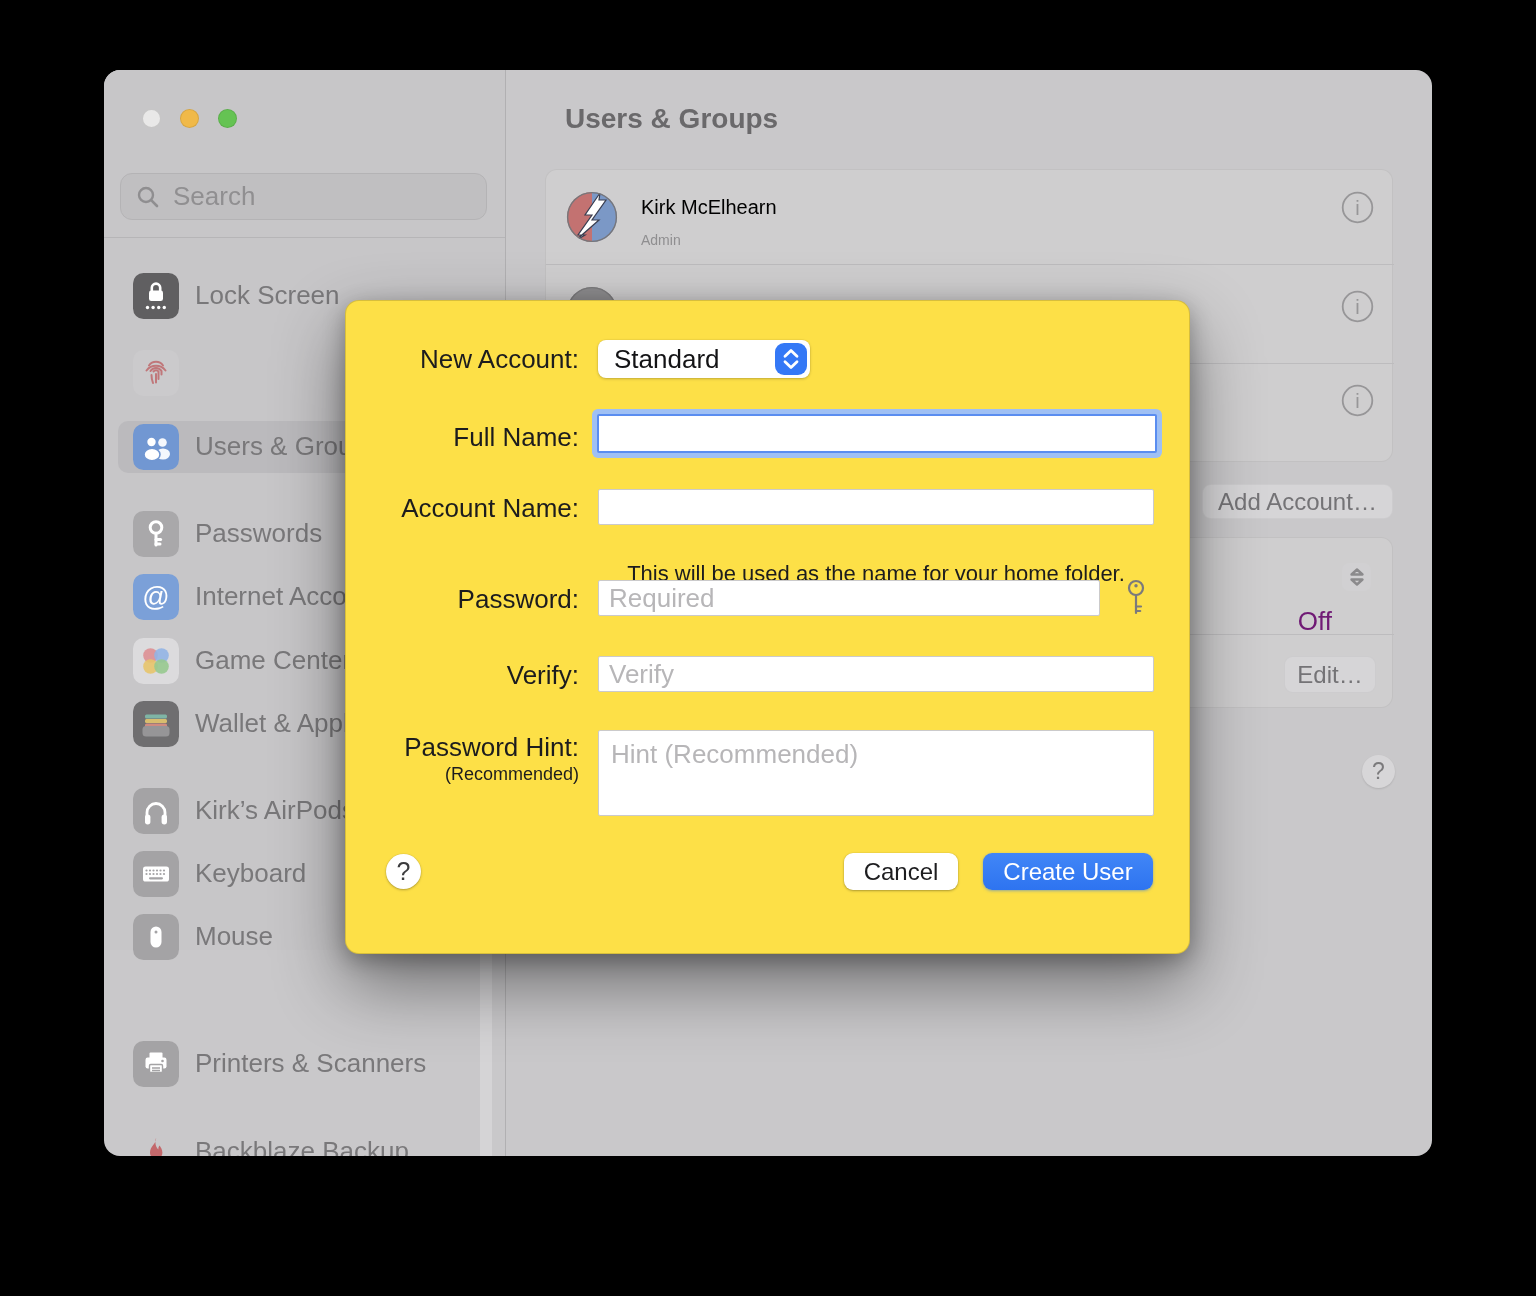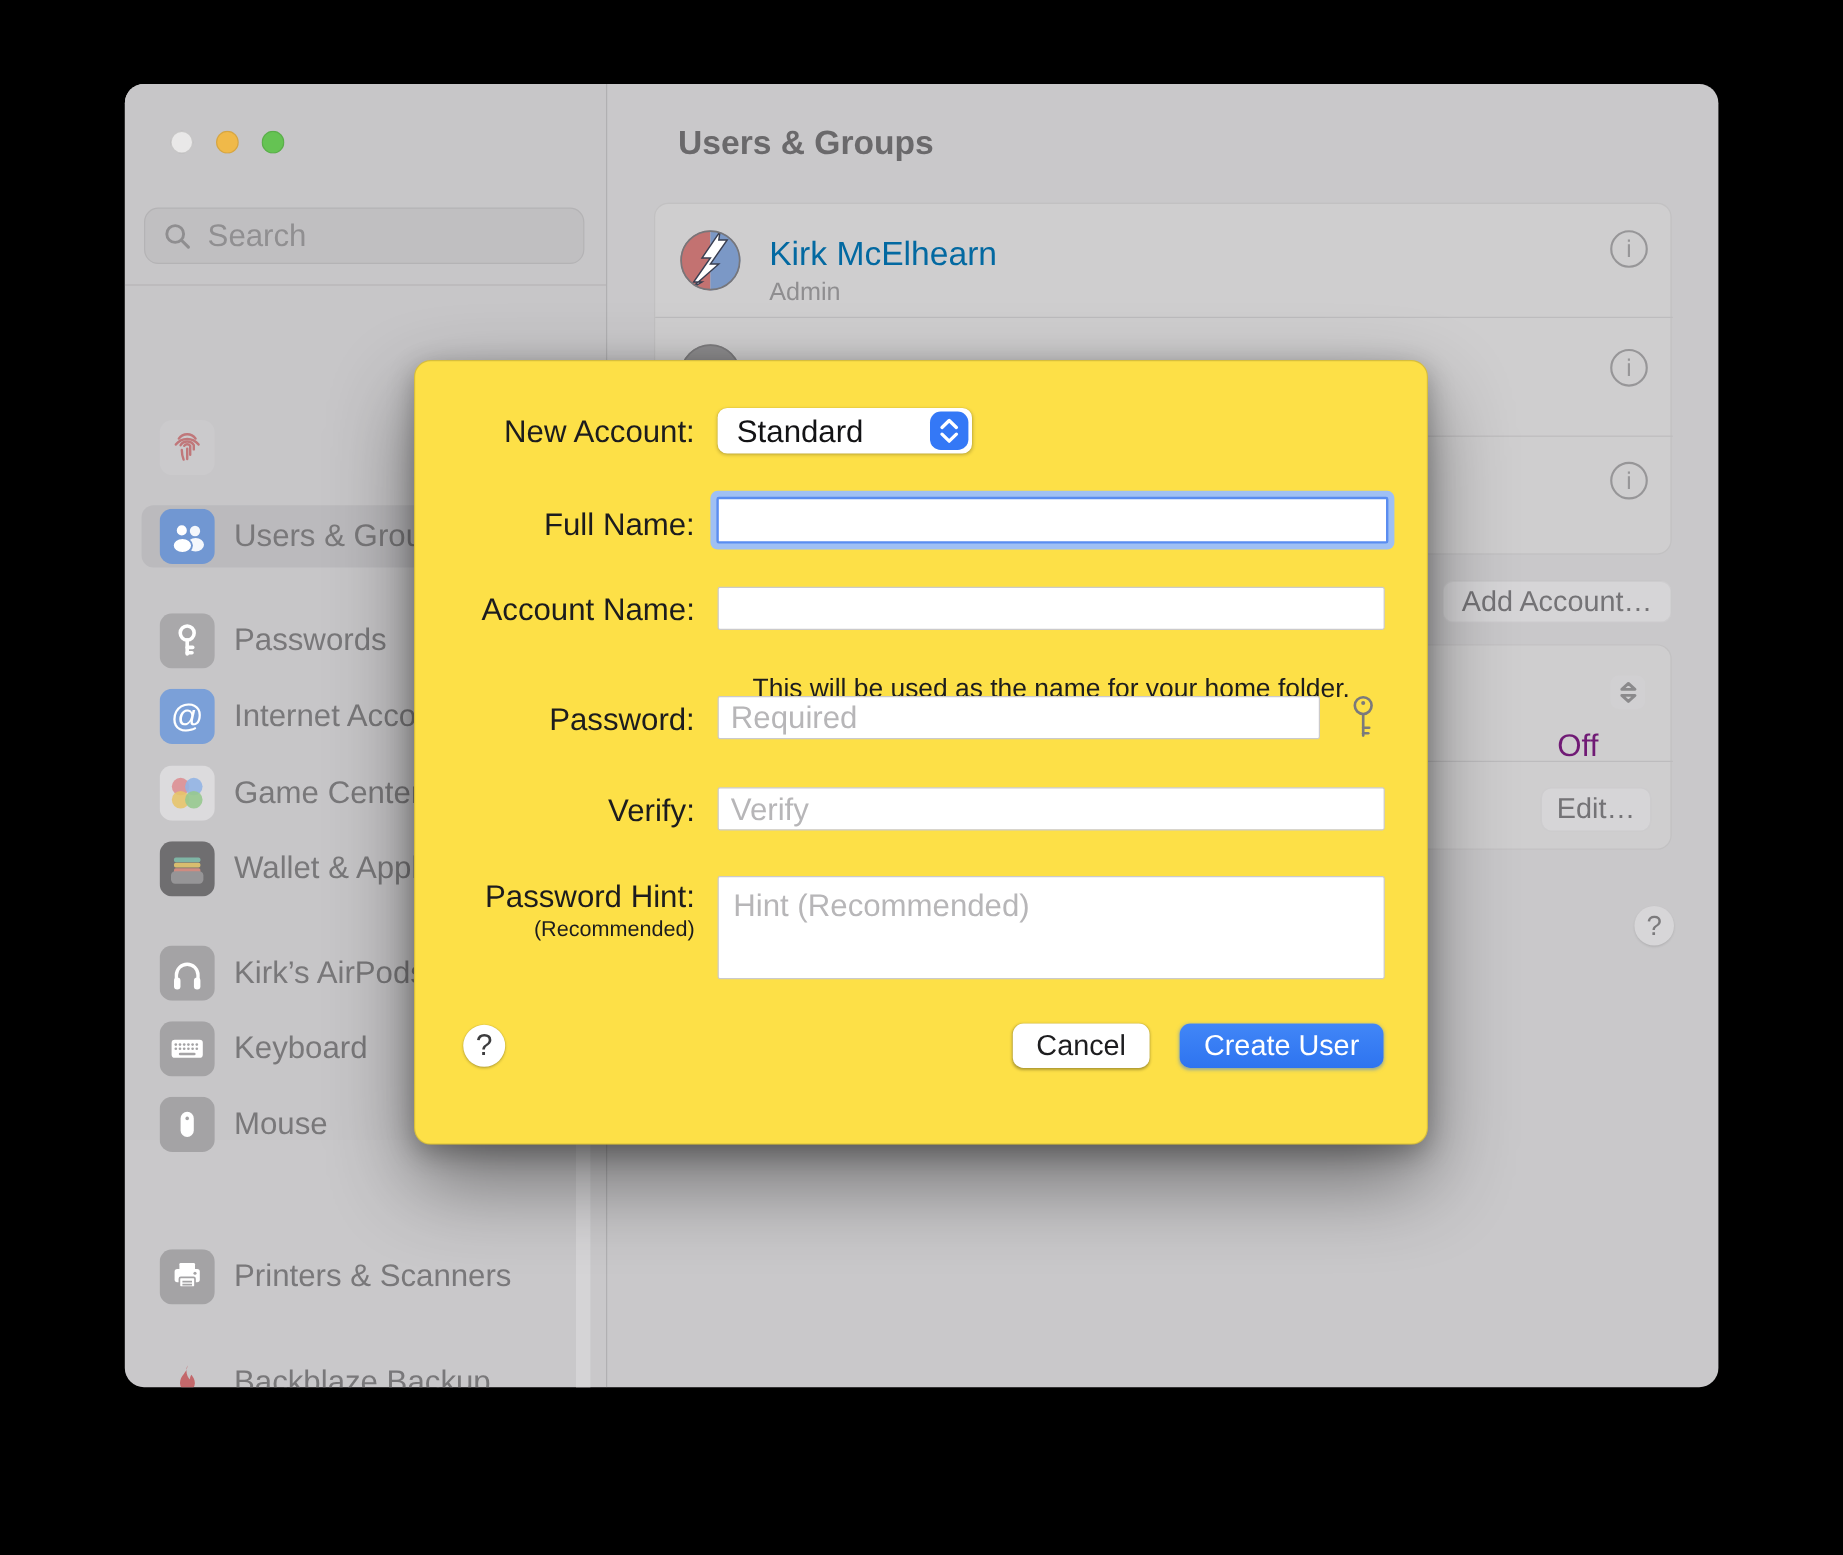"Kirk McElhearn" .uname { color: #0369a1 -> #000000; font-size: 28px -> 20px }
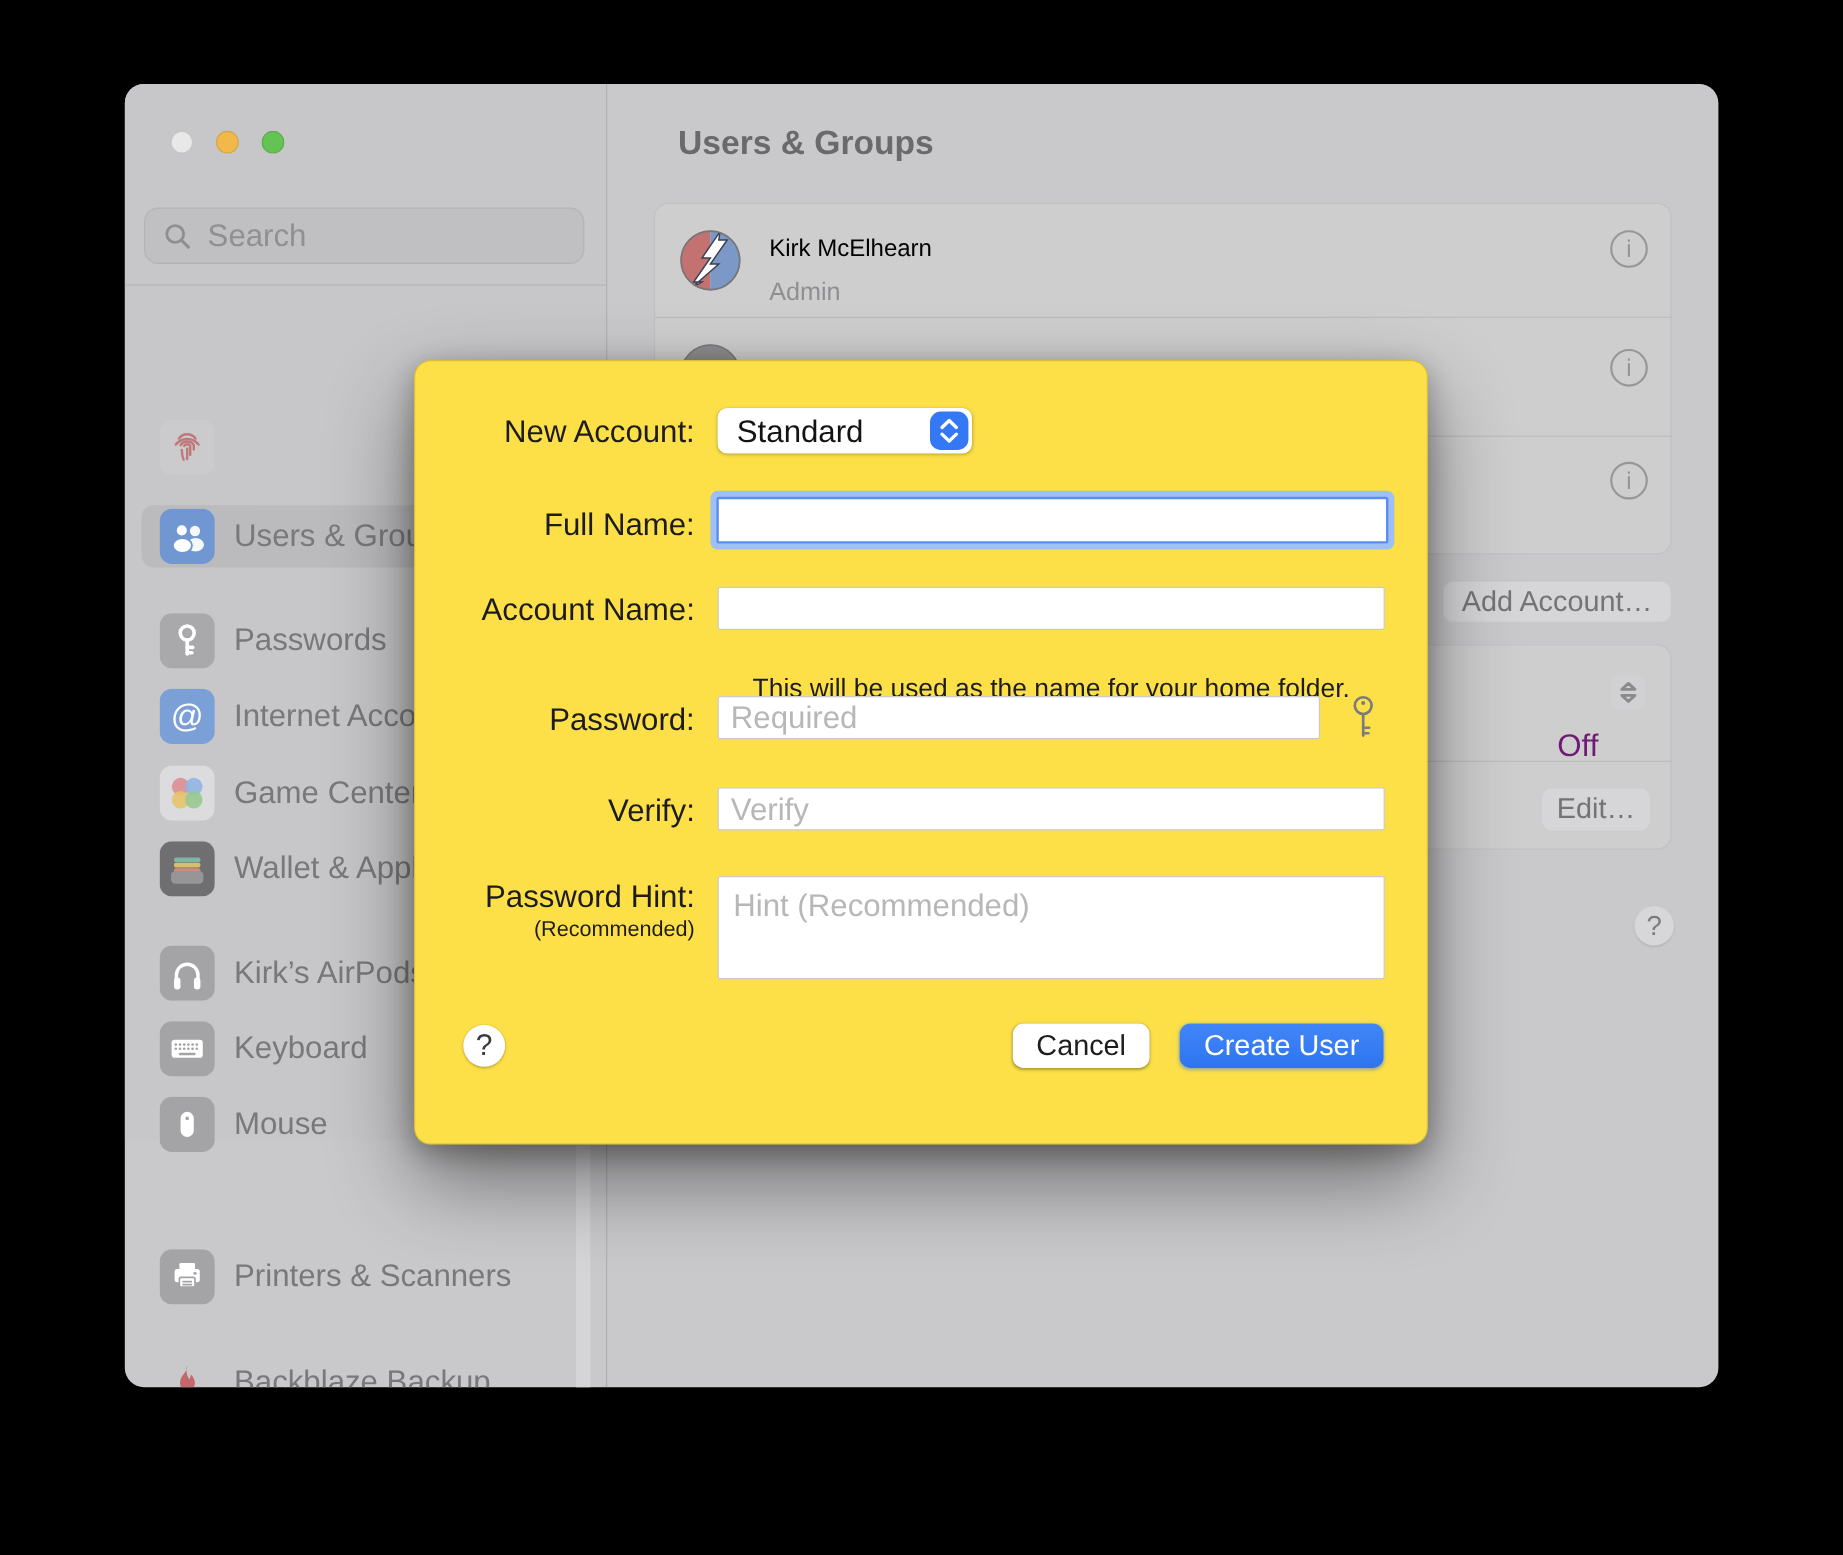"Admin" .urole { font-size: 21px -> 14px }
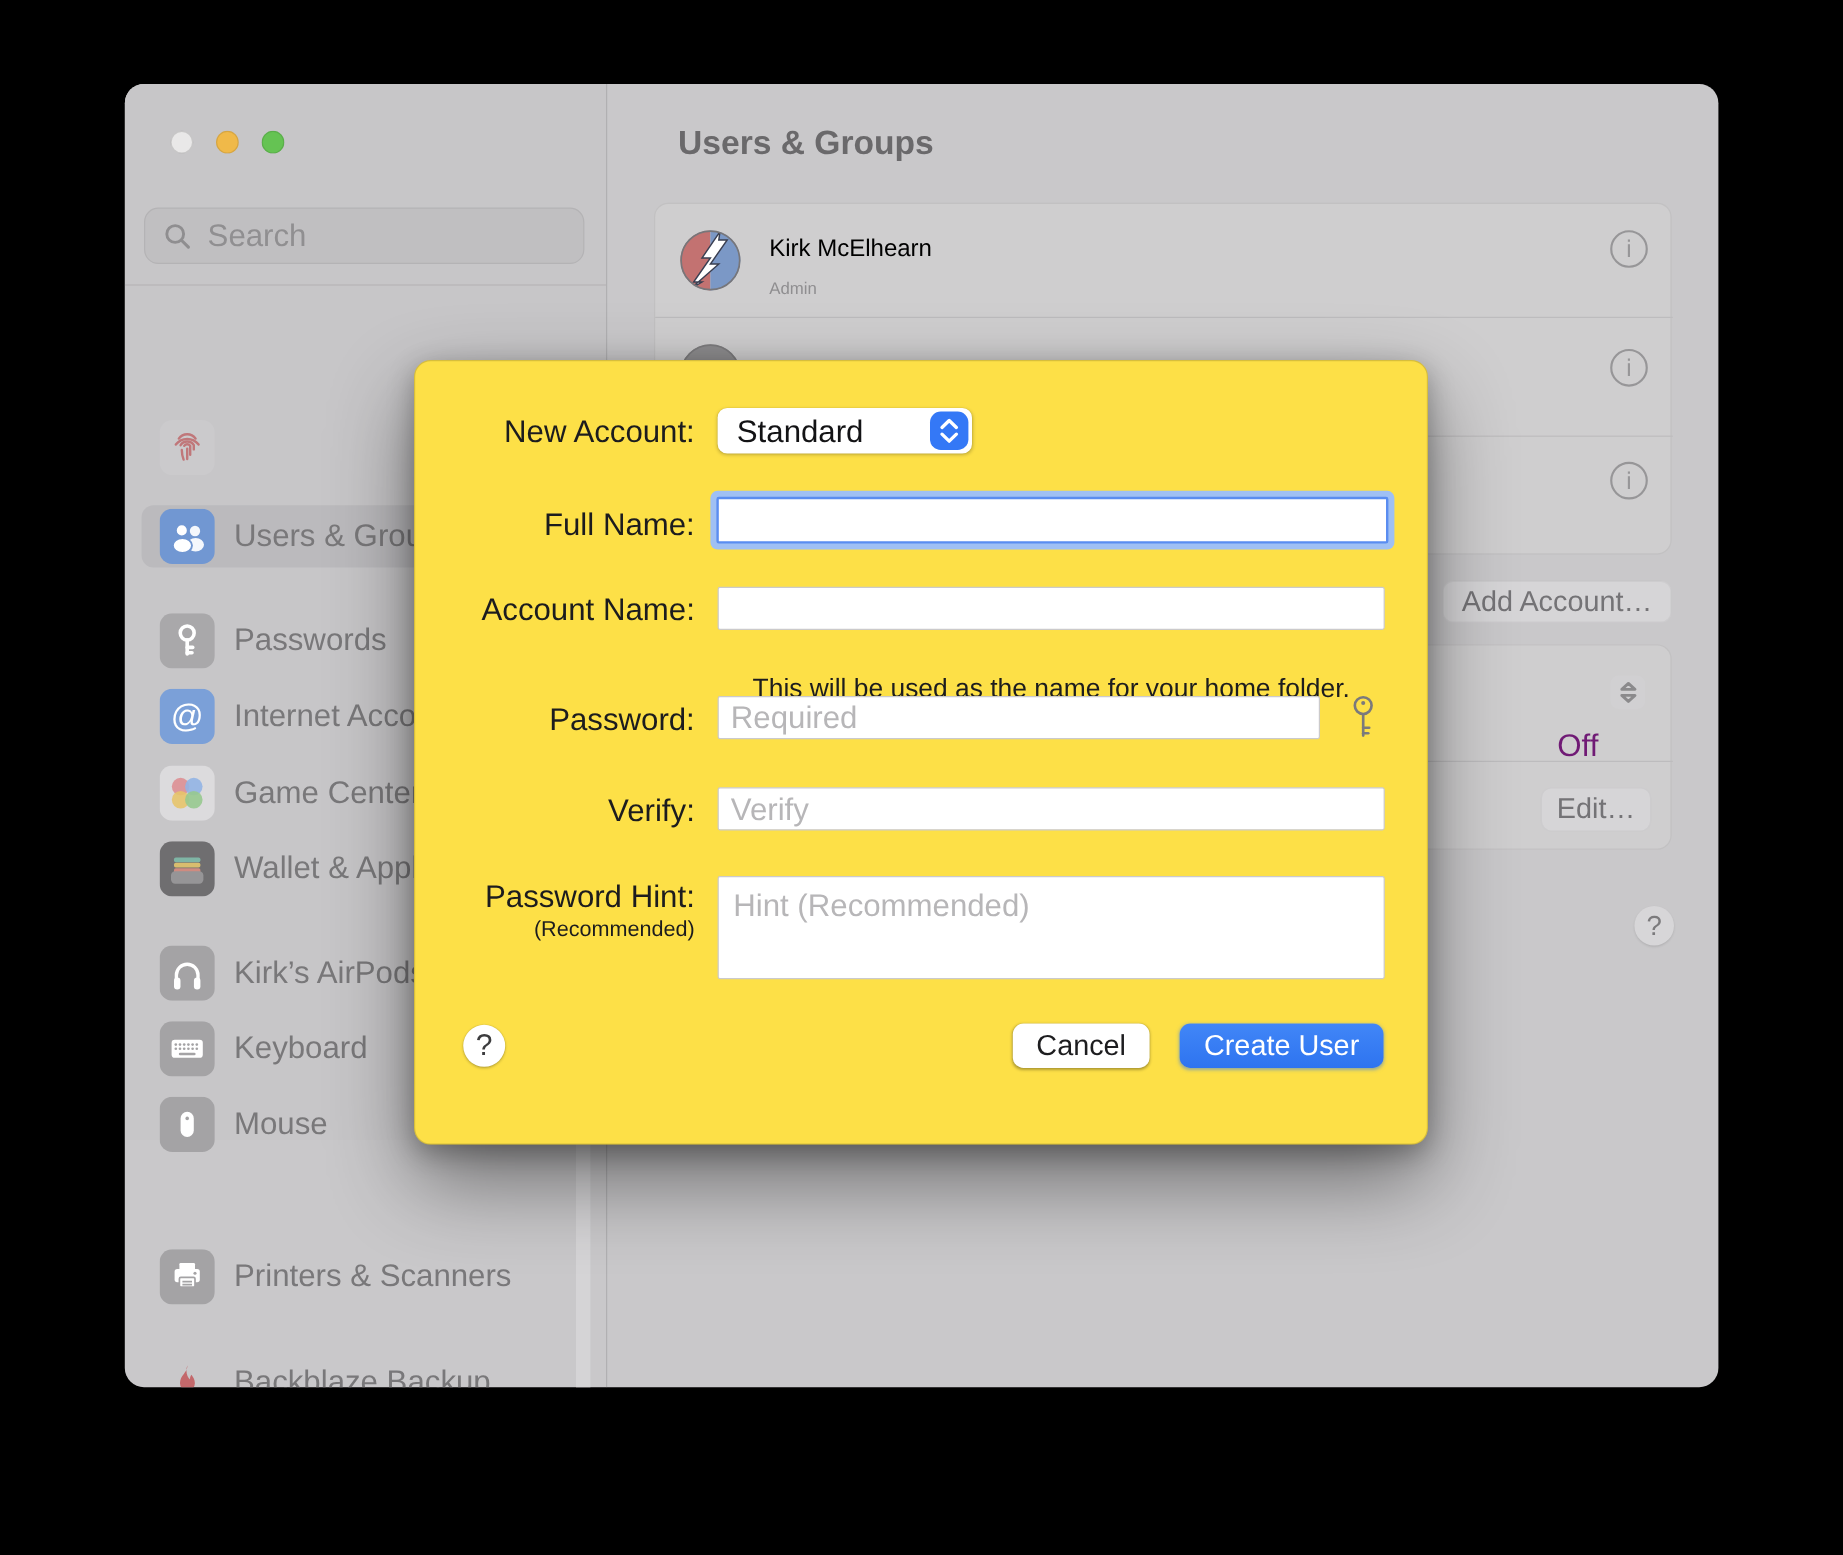"Lock Screen" div.srow { html: none -> <div> <svg> <rect></rect> <path></path> <rect></rect> <circle></circle> <circle></circle> <circle></circle> <circle></circle> </svg> <span>Lock Screen</span> </div> }
